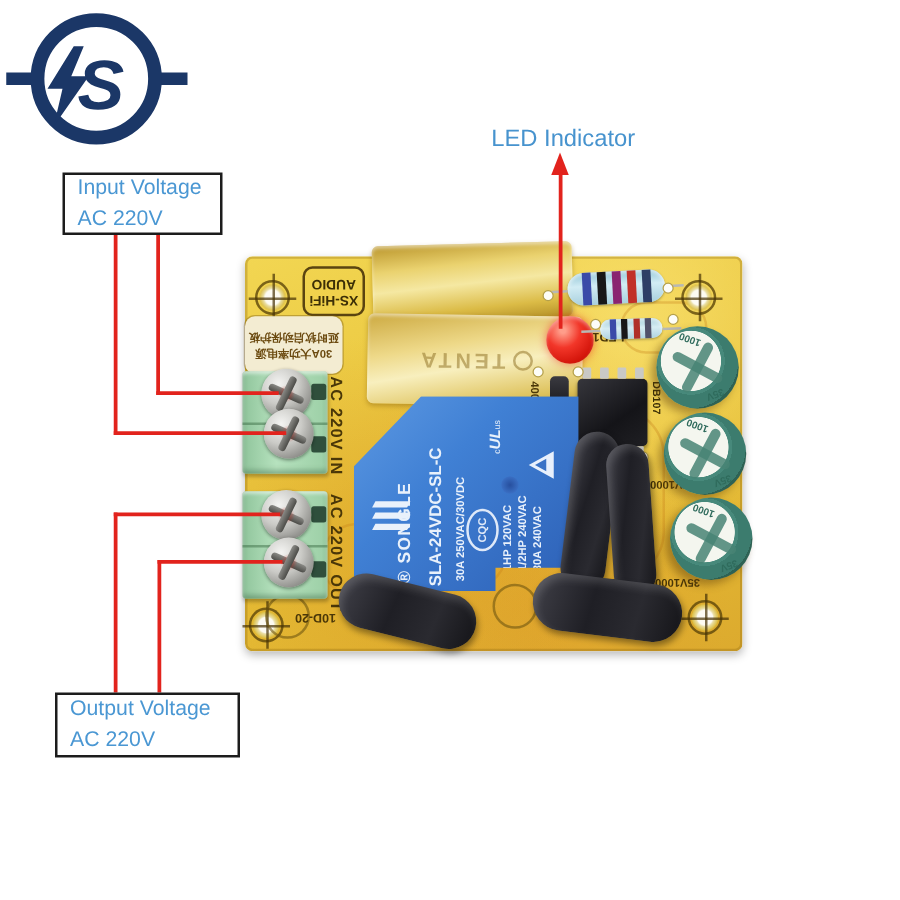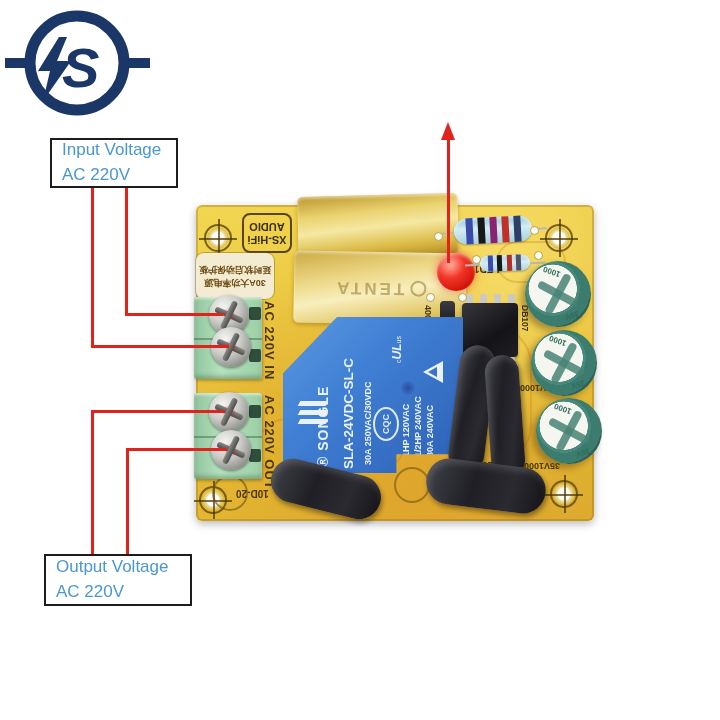"LED Indicator" div.led-label { html: none -> <div>LED Indicator</div> }
